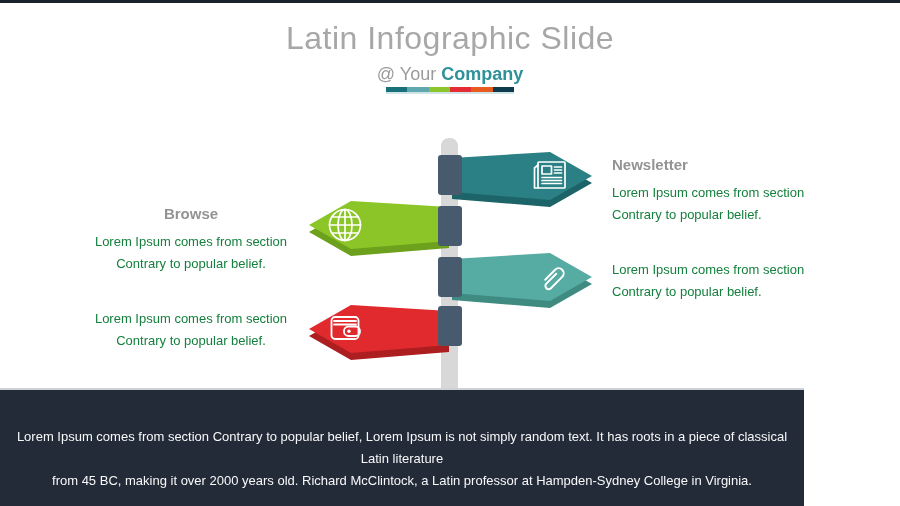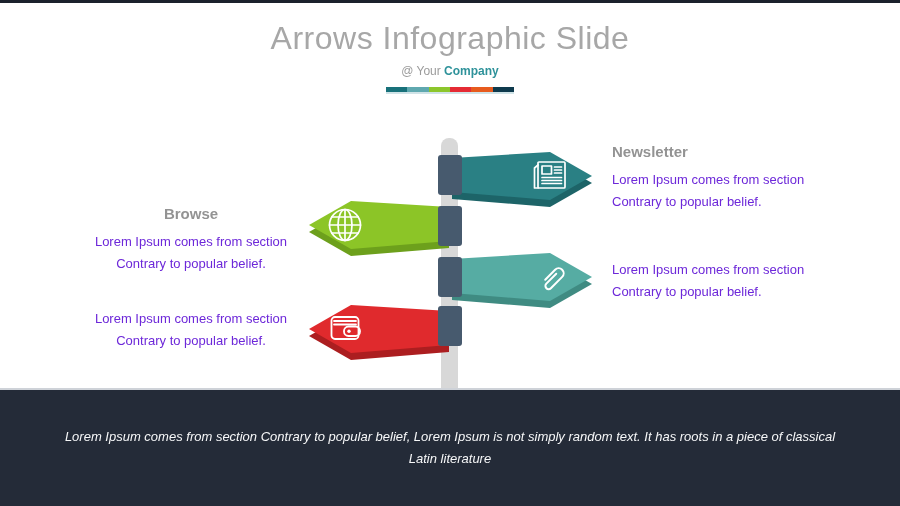"Arrows Infographic Slide" div.title { text: Arrows -> Latin }
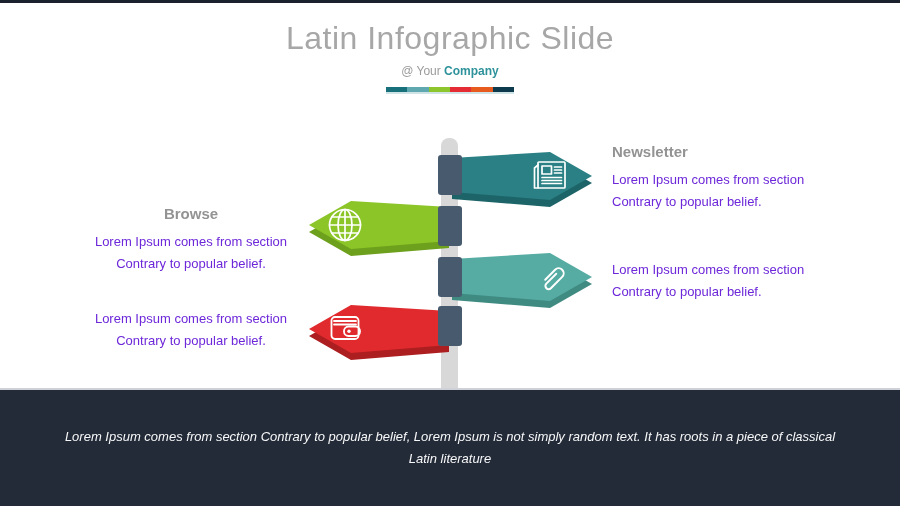"@ Your Company" .subtitle { font-size: 12px -> 18px }
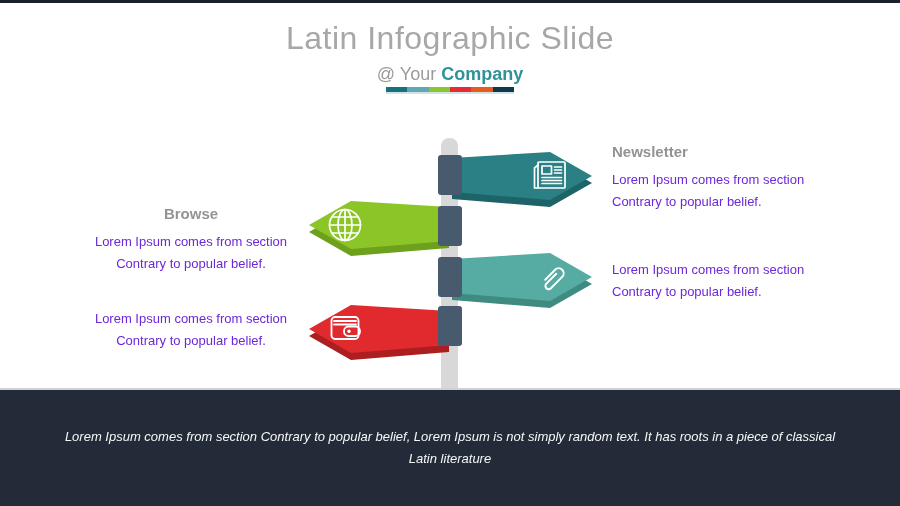"Newsletter" .info.i-newsletter { top: 143px -> 156px }
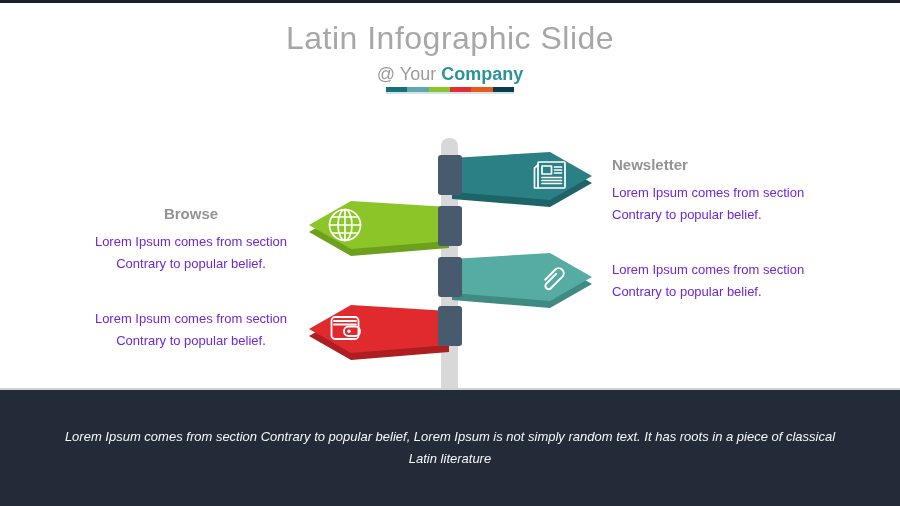"Lorem Ipsum comes from section" .info .desc { color: #6d28d9 -> #15803d }
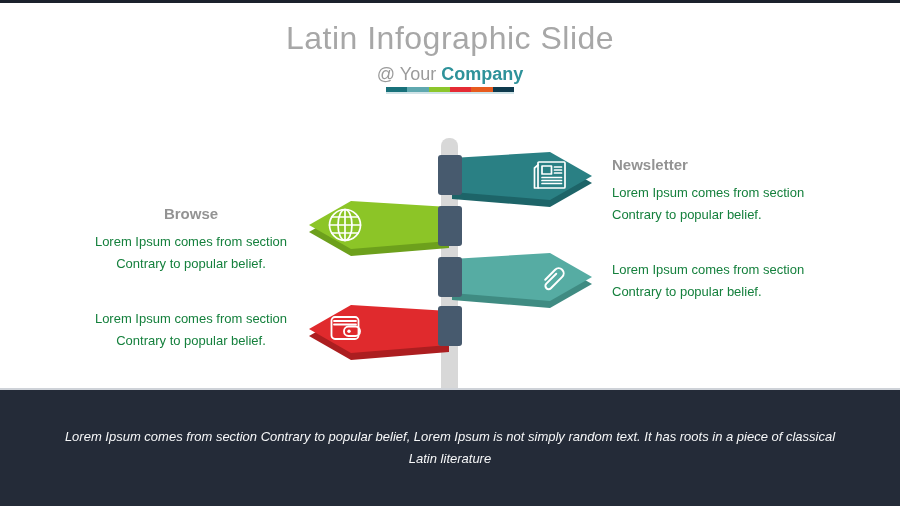"Lorem Ipsum comes from section Contrary" .footer { font-style: italic -> none; width: 900px -> 804px }
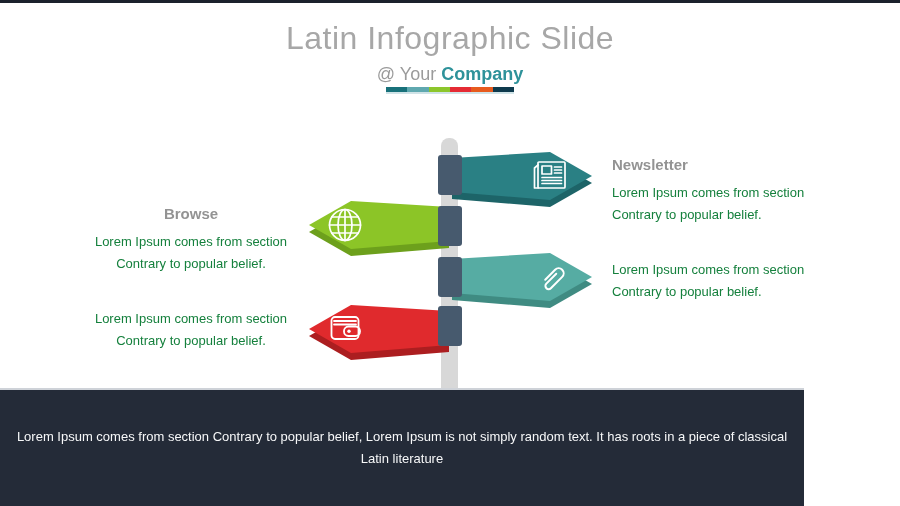"from 45 BC, making it" div { html: none -> <div>from 45 BC, making it over 2000 years old. Richard McClintock, a Latin professor at Hampden-Sydney College in Virginia.</div> }
